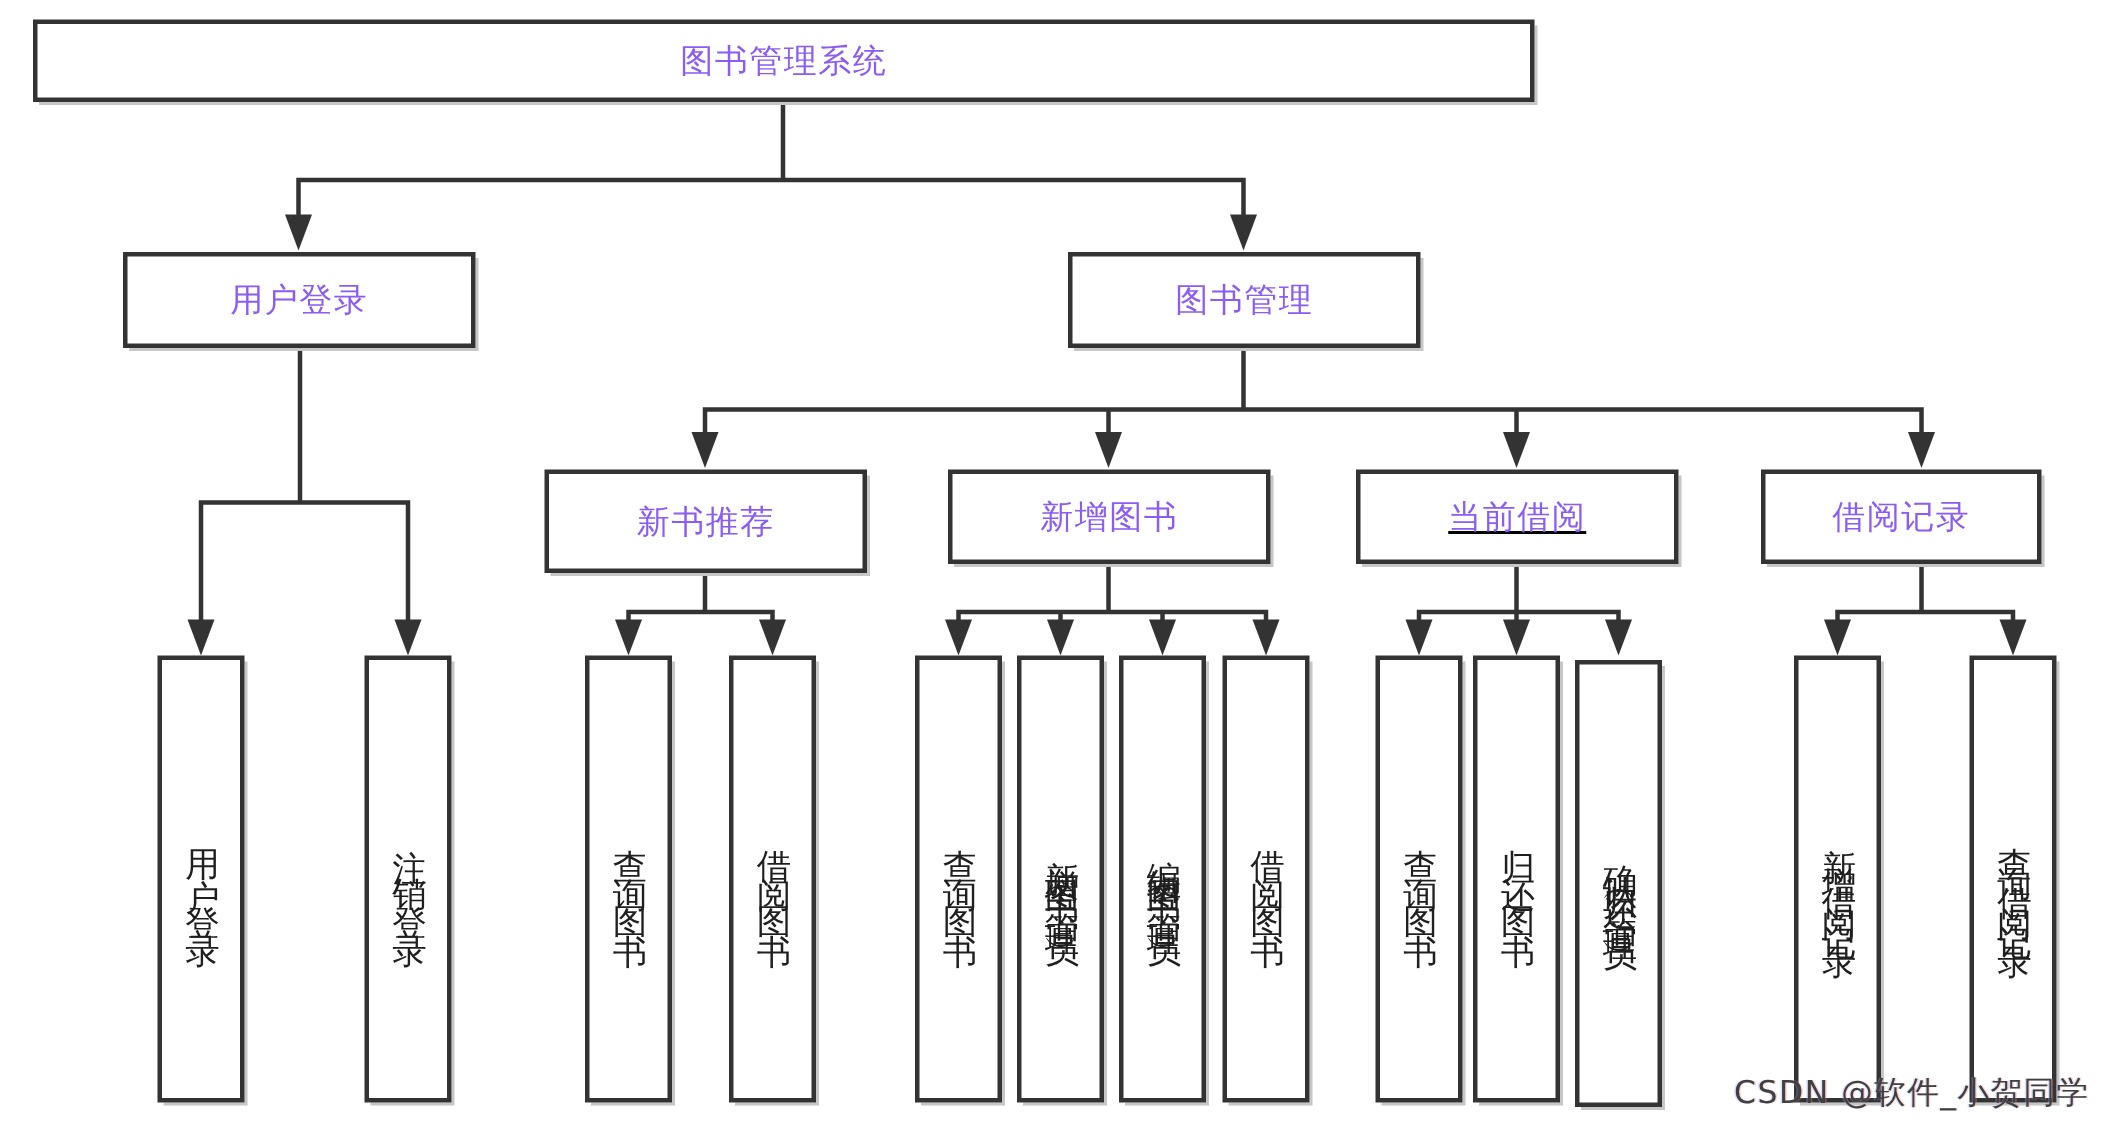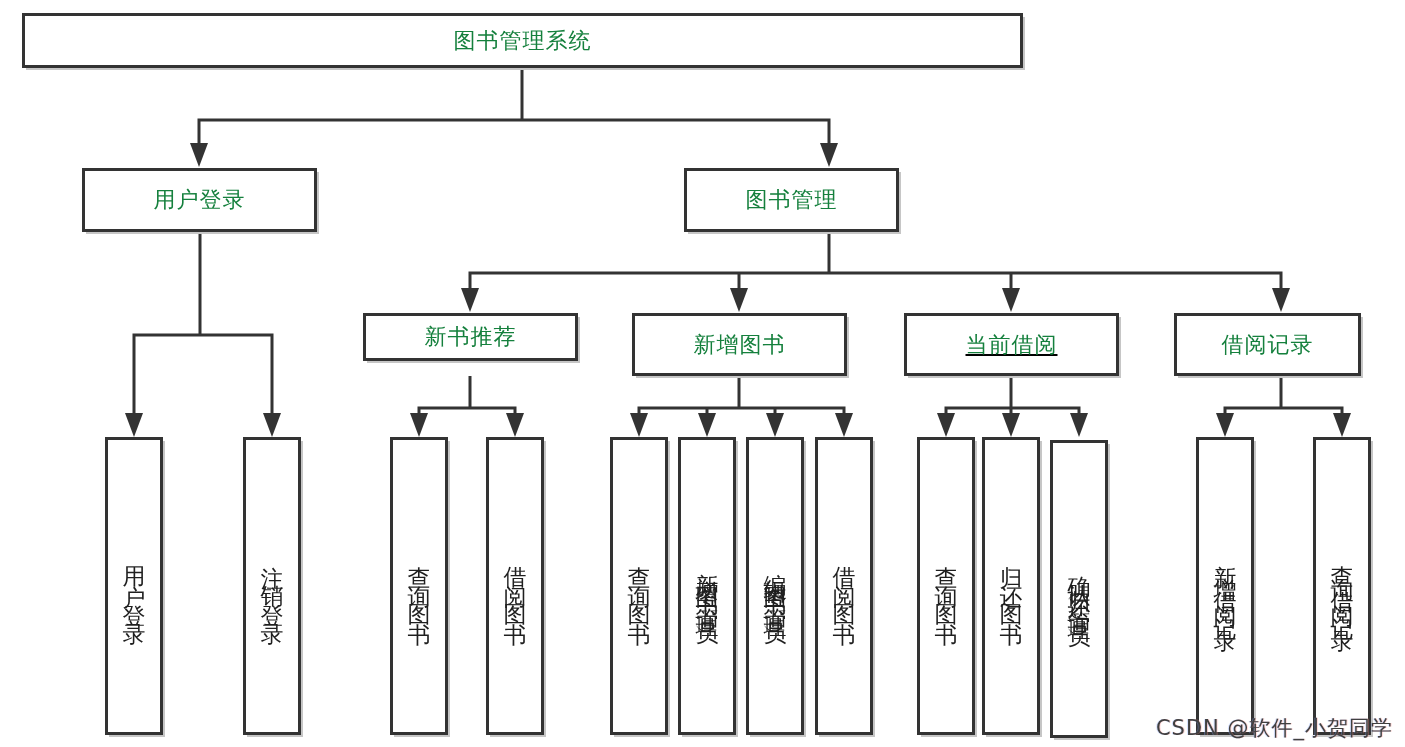"图书管理系统" .hlabel { color: #15803d -> #8b5cf6 }
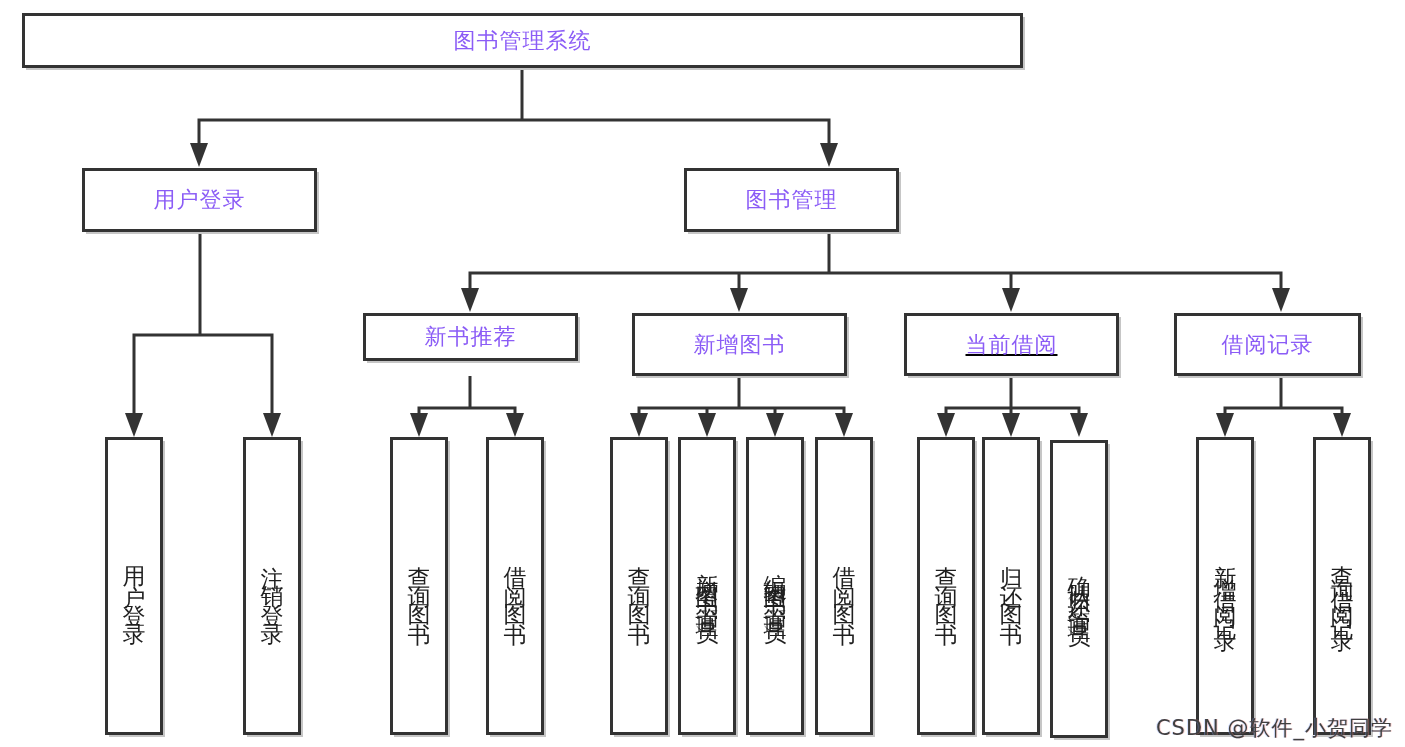"图书管理" div.node { left: 684px -> 712px; width: 215px -> 235px }
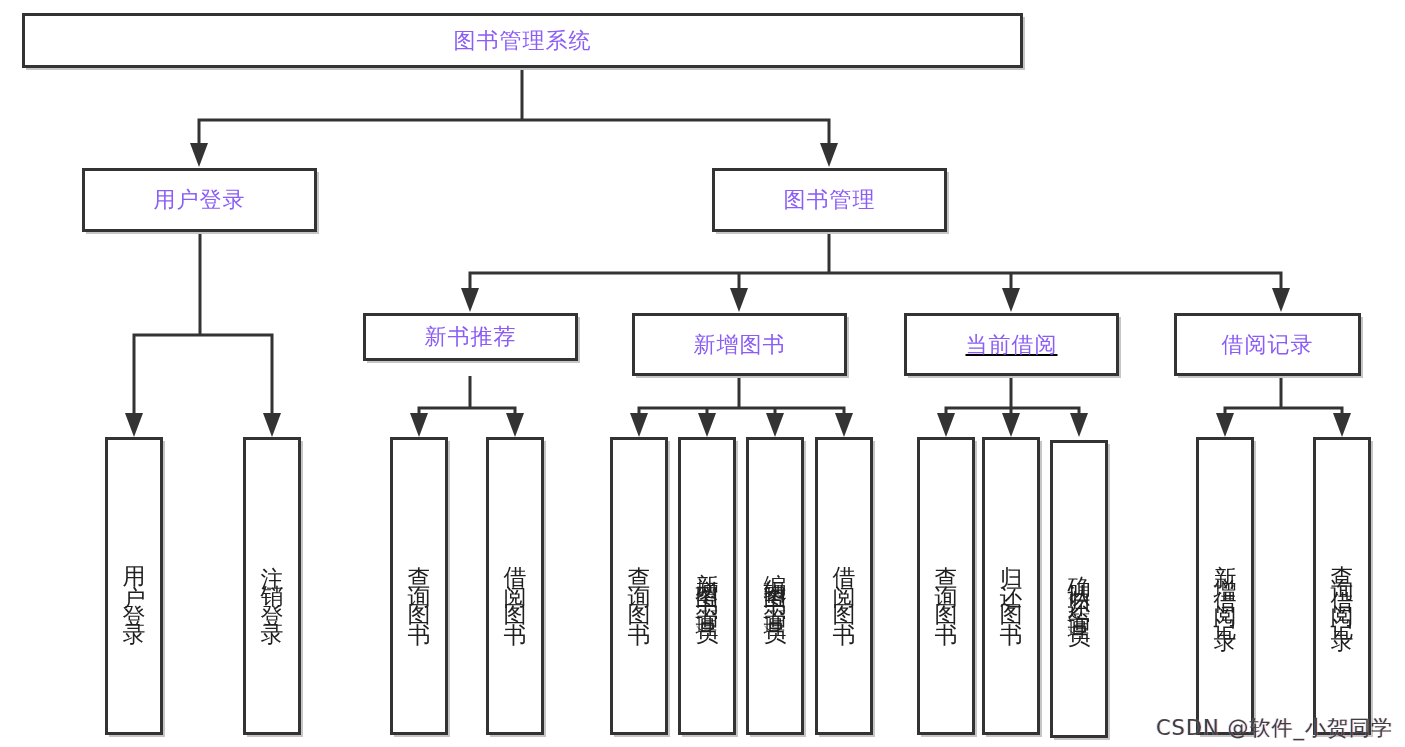"新书推荐" div.node { height: 48px -> 69px }
